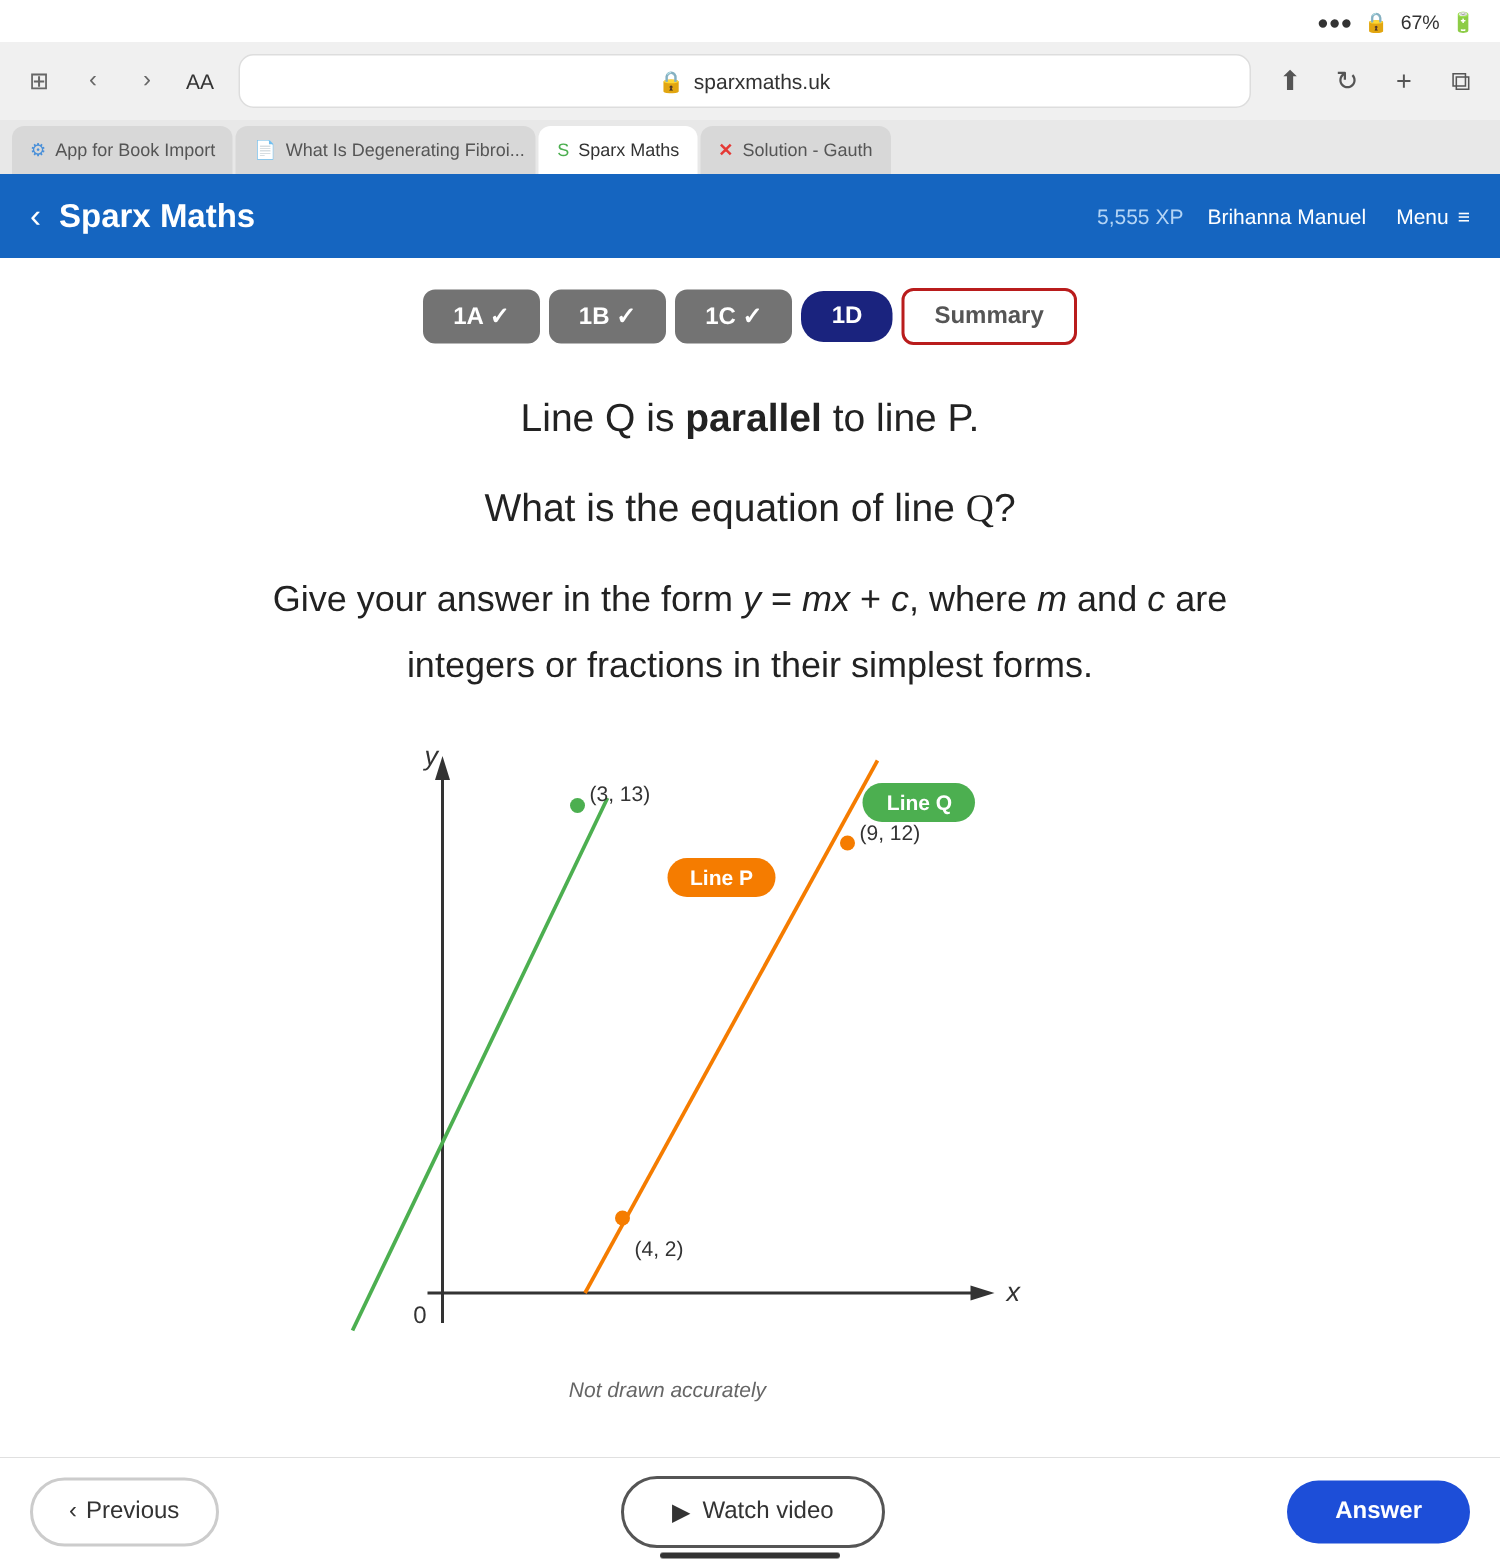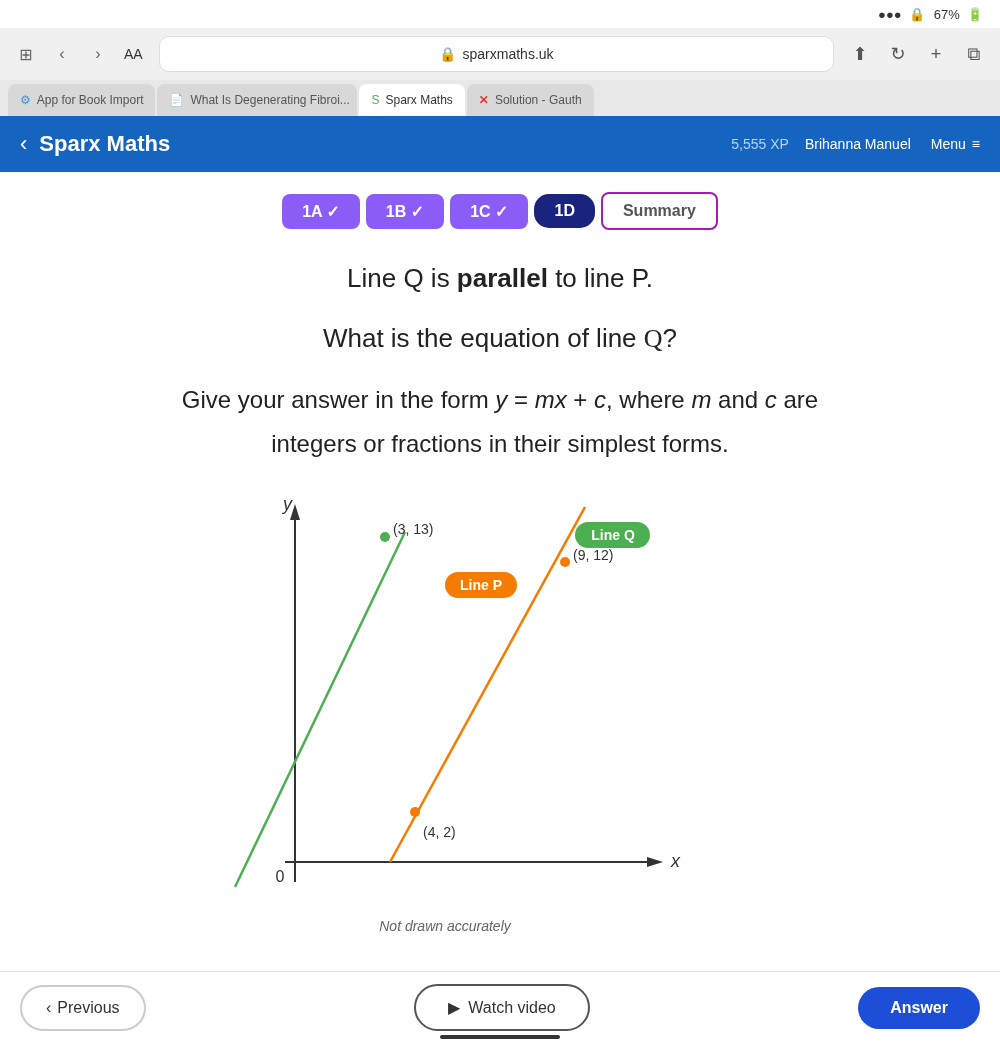"1A ✓" .task-tab.completed { background: #8b5cf6 -> #737373 }
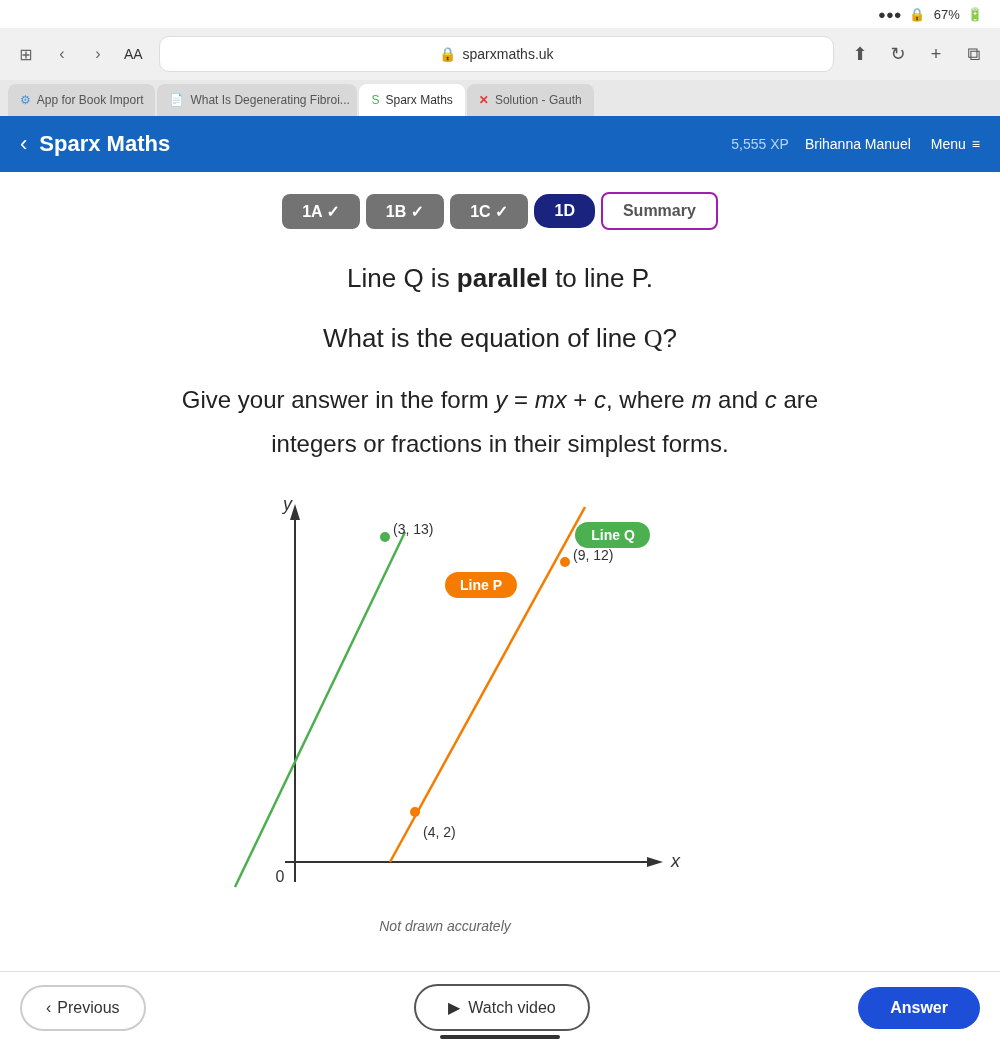"Summary" .task-tab.summary { border: 2px solid #a21caf -> 2px solid #b91c1c }
